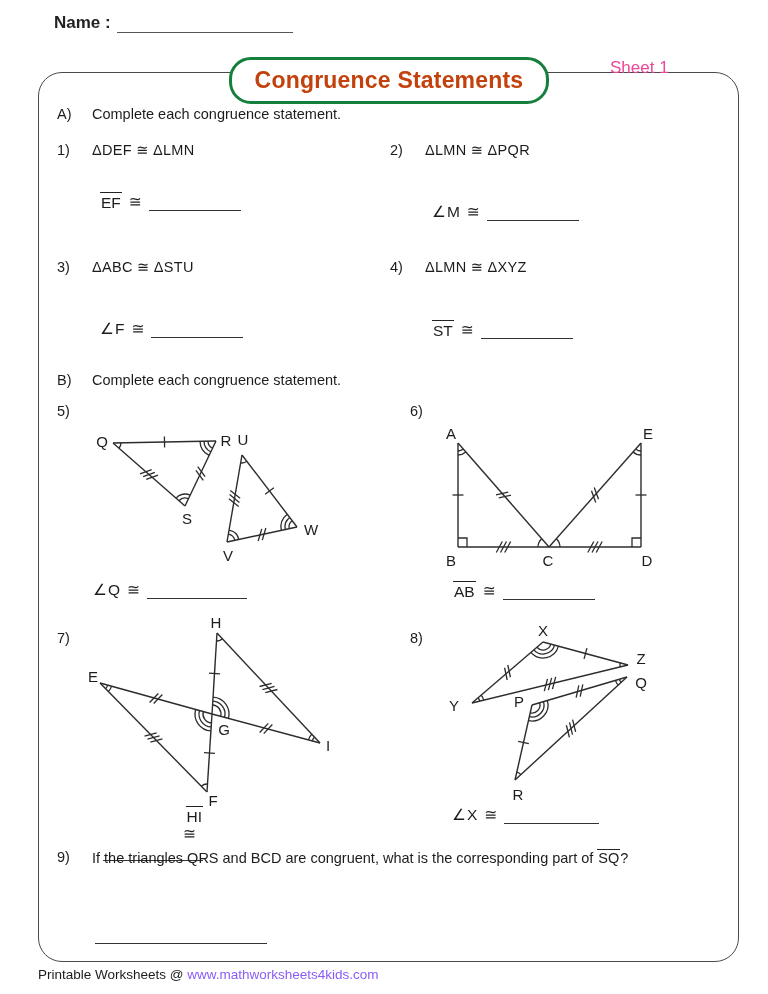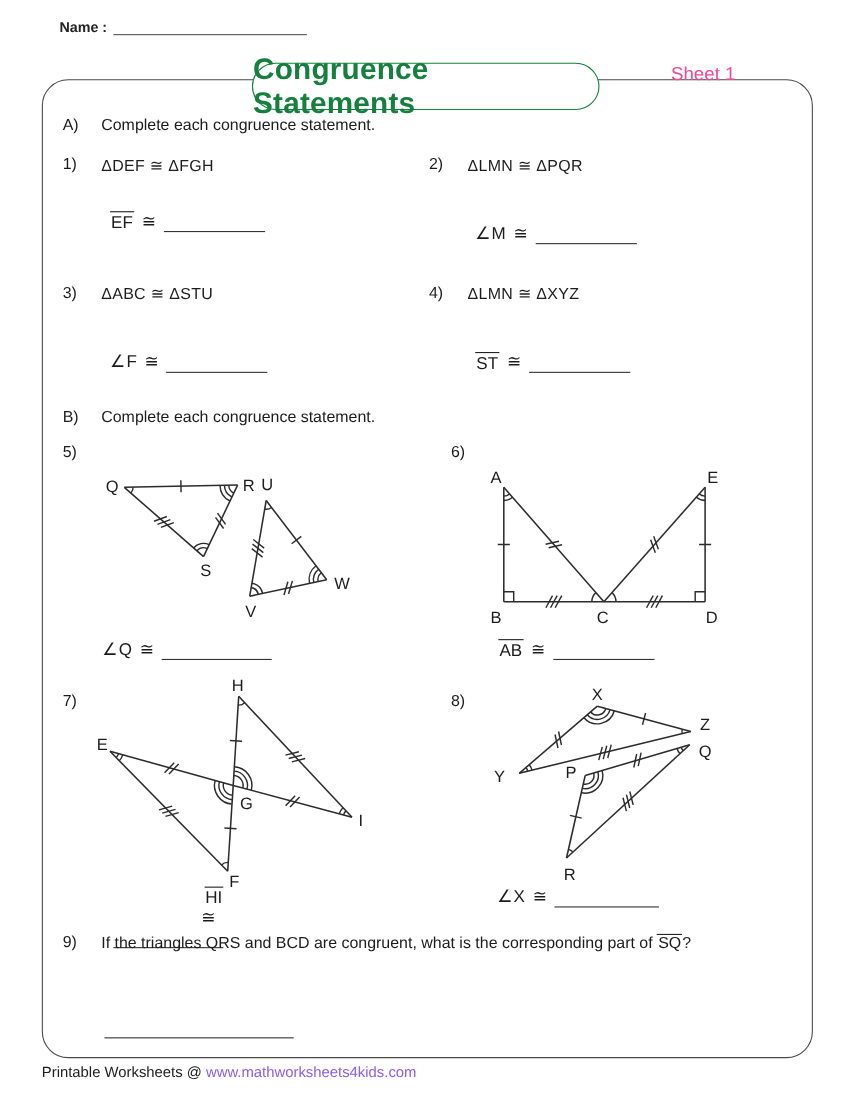"Name :" .name-label { font-size: 13px -> 17px }
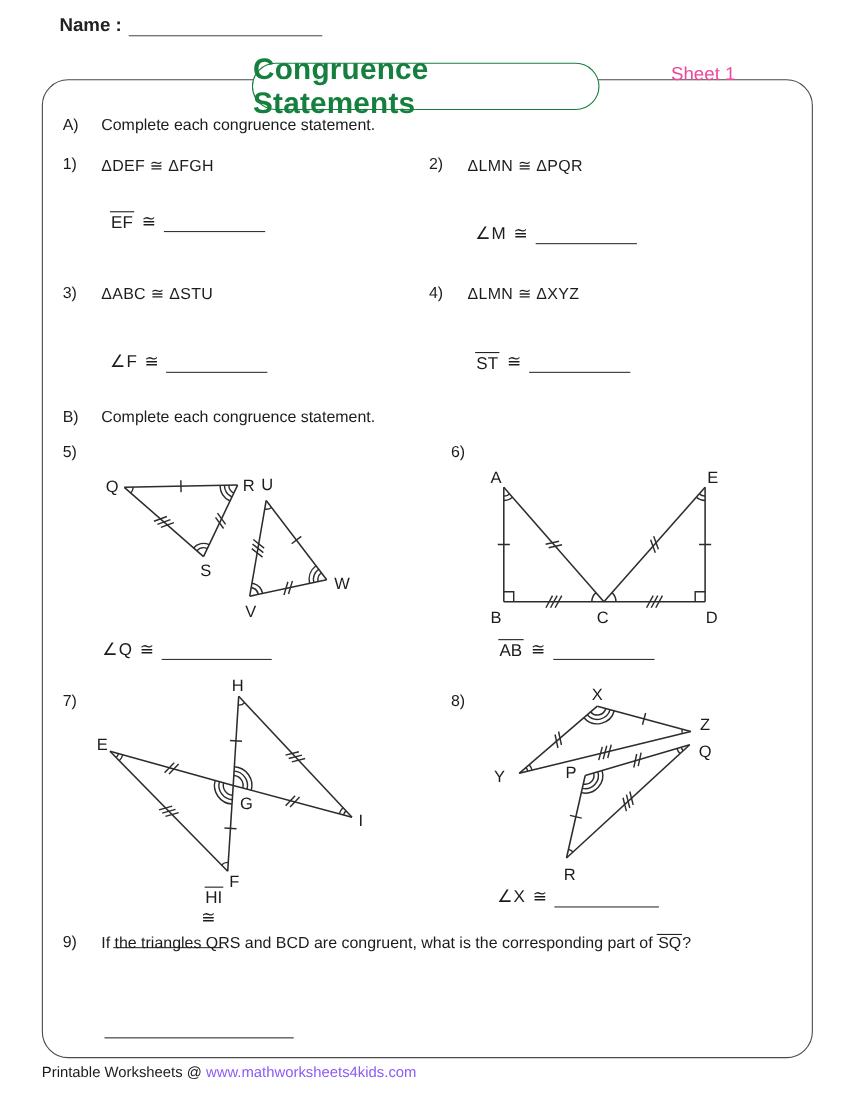"Congruence Statements" .title-pill { border: 1px solid #15803d -> 3px solid #15803d; color: #15803d -> #c2410c; font-size: 27px -> 23px }
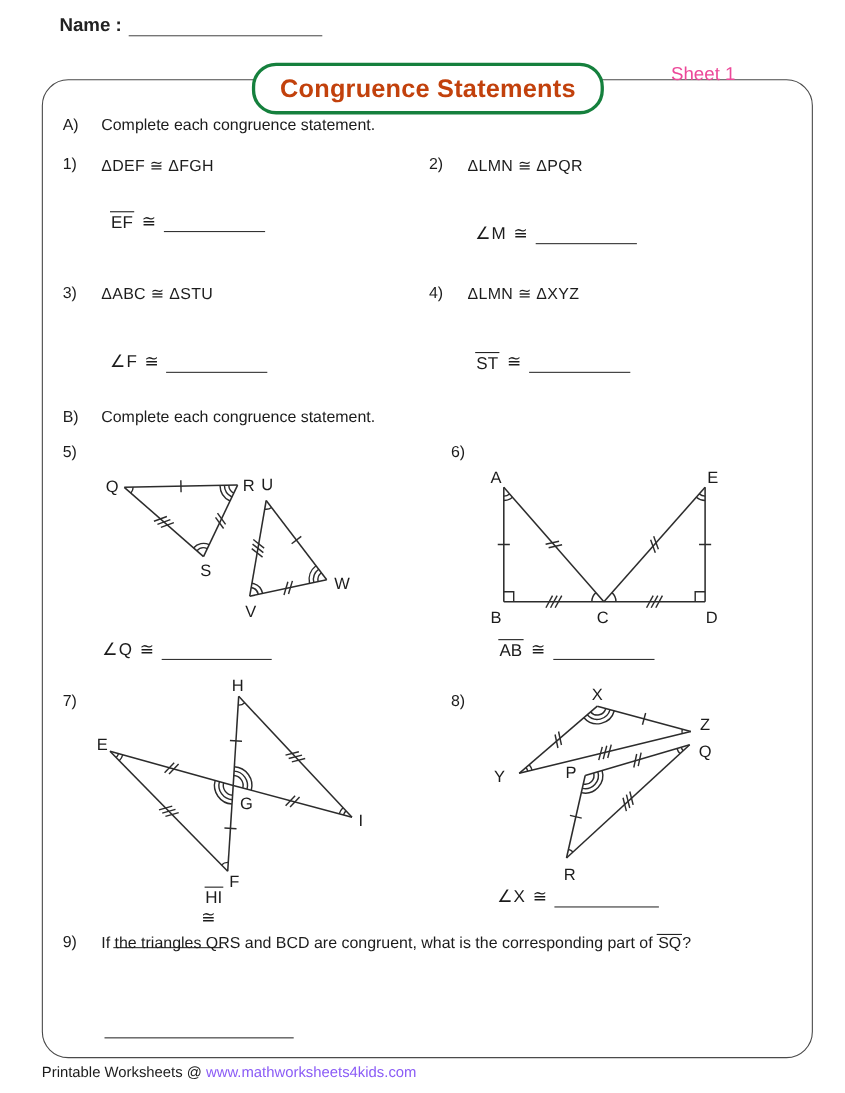"ΔDEF ≅ ΔFGH" span.stmt { text: ΔFGH -> ΔLMN }
